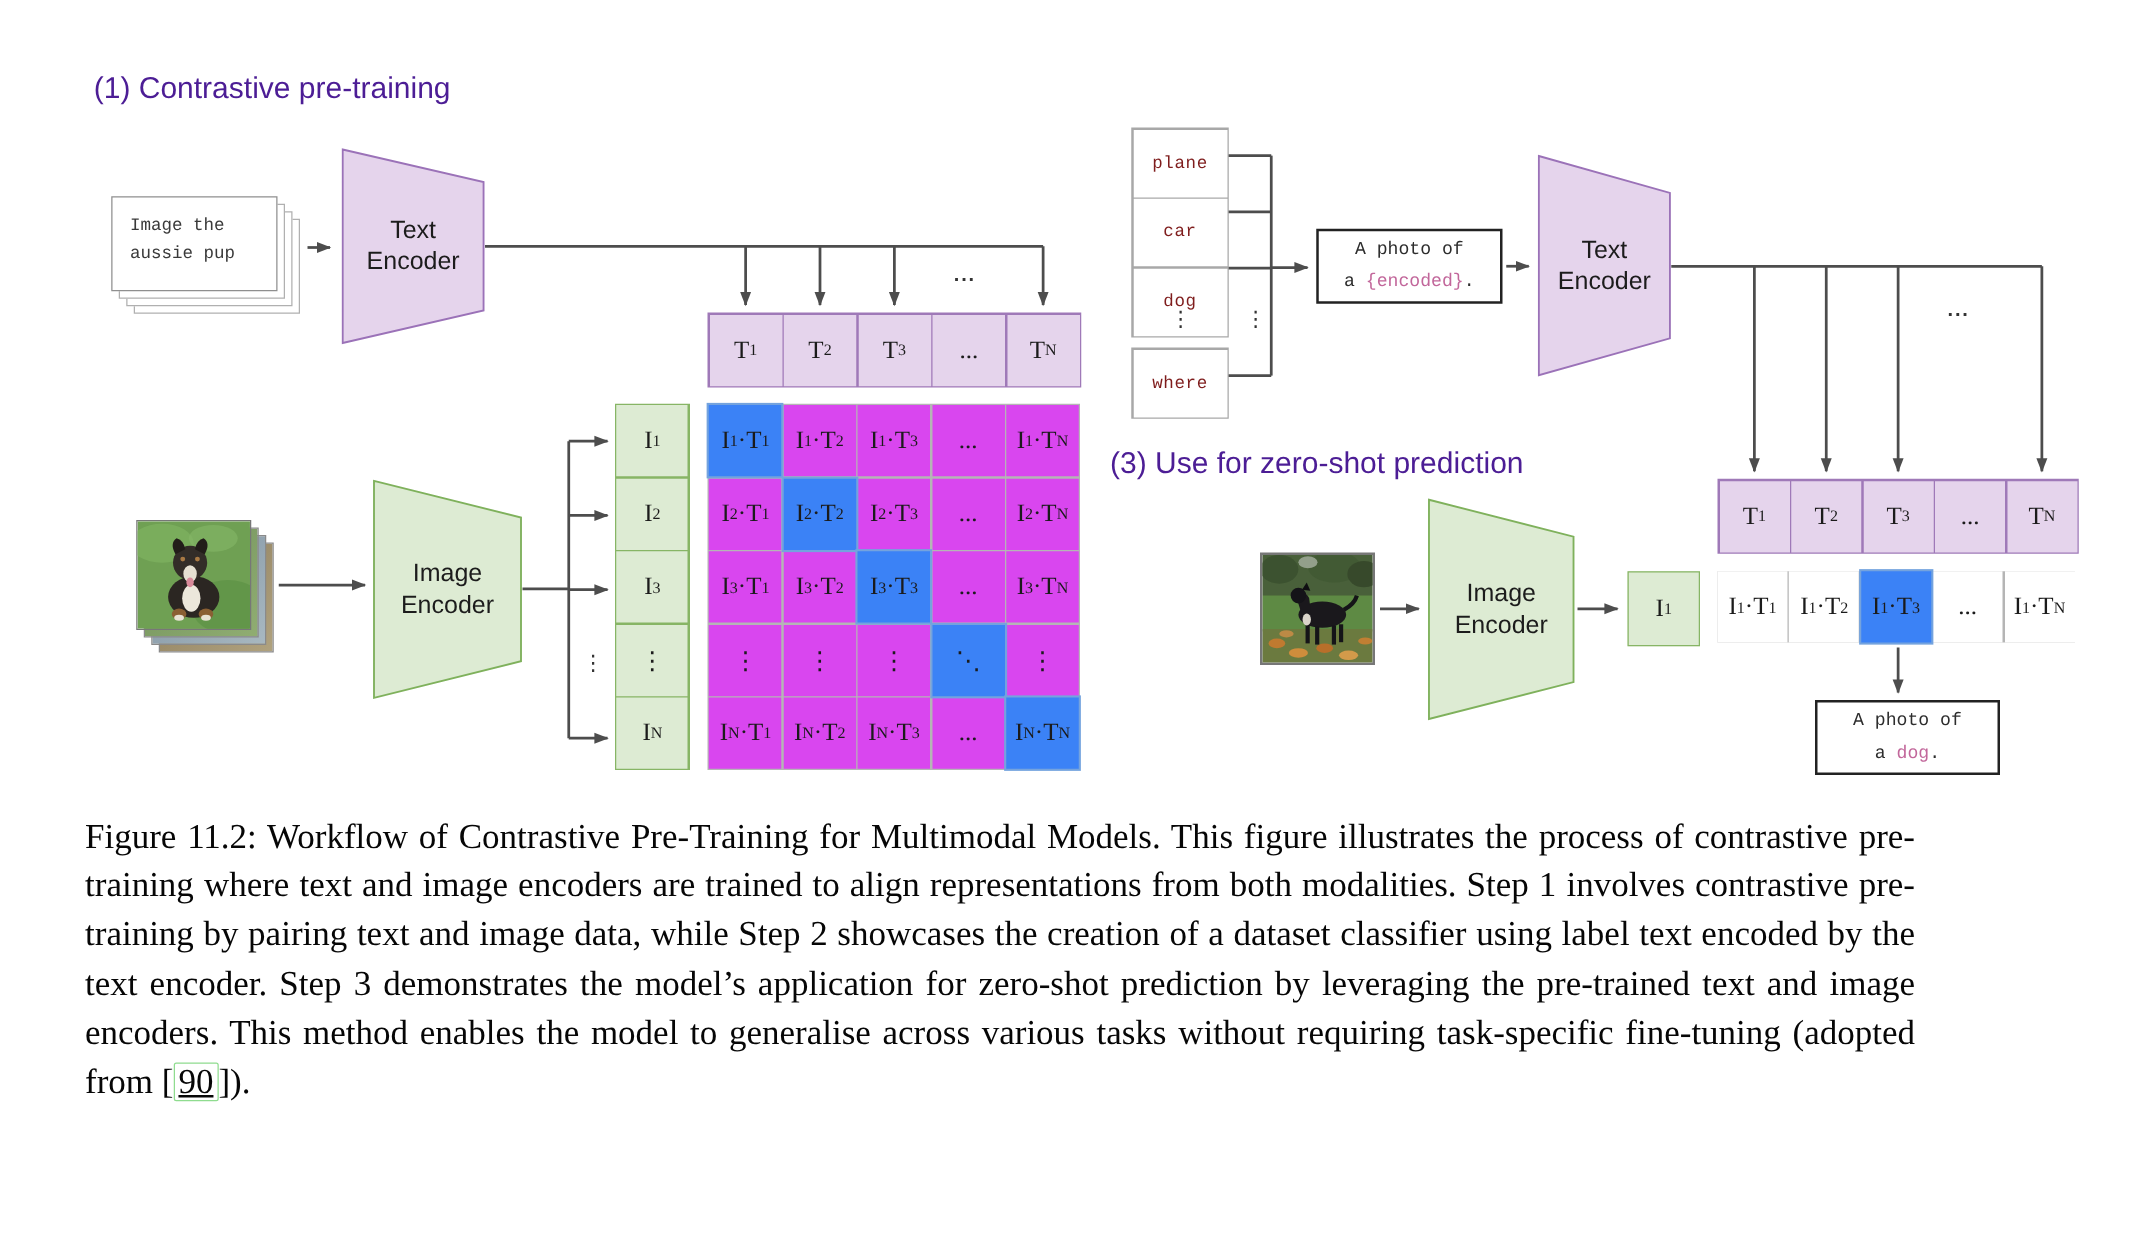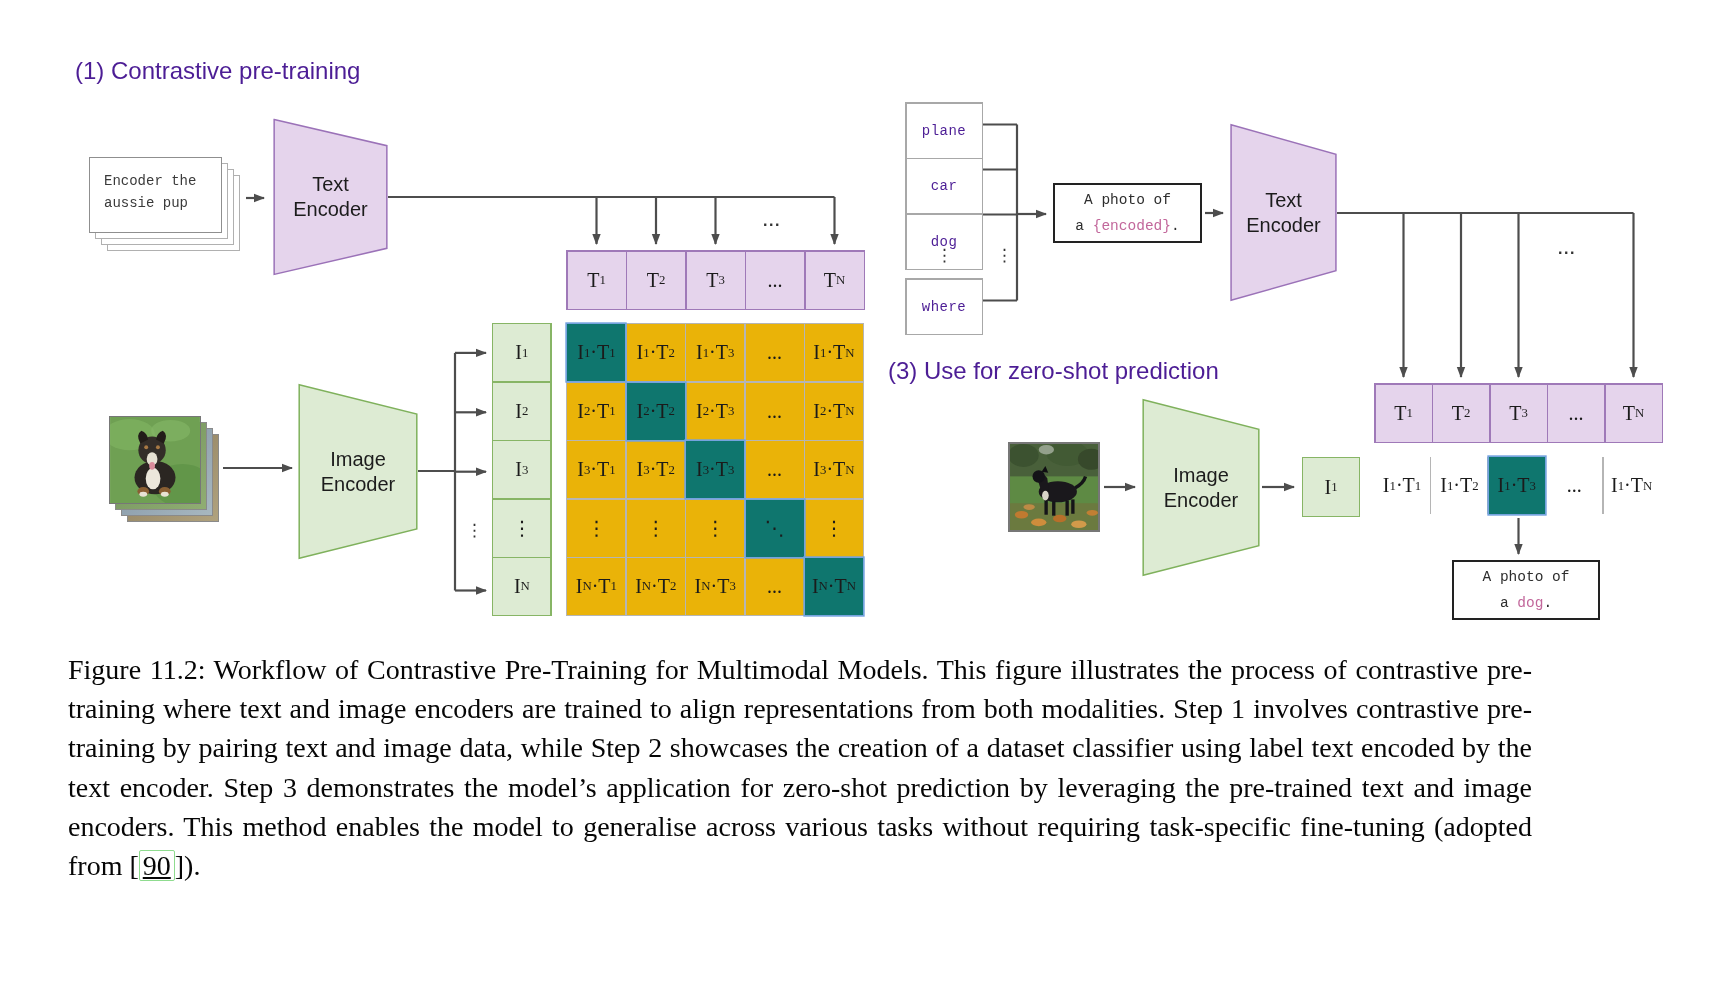"plane" .labelcol .cell { color: #4c1d95 -> #7f1d1d }
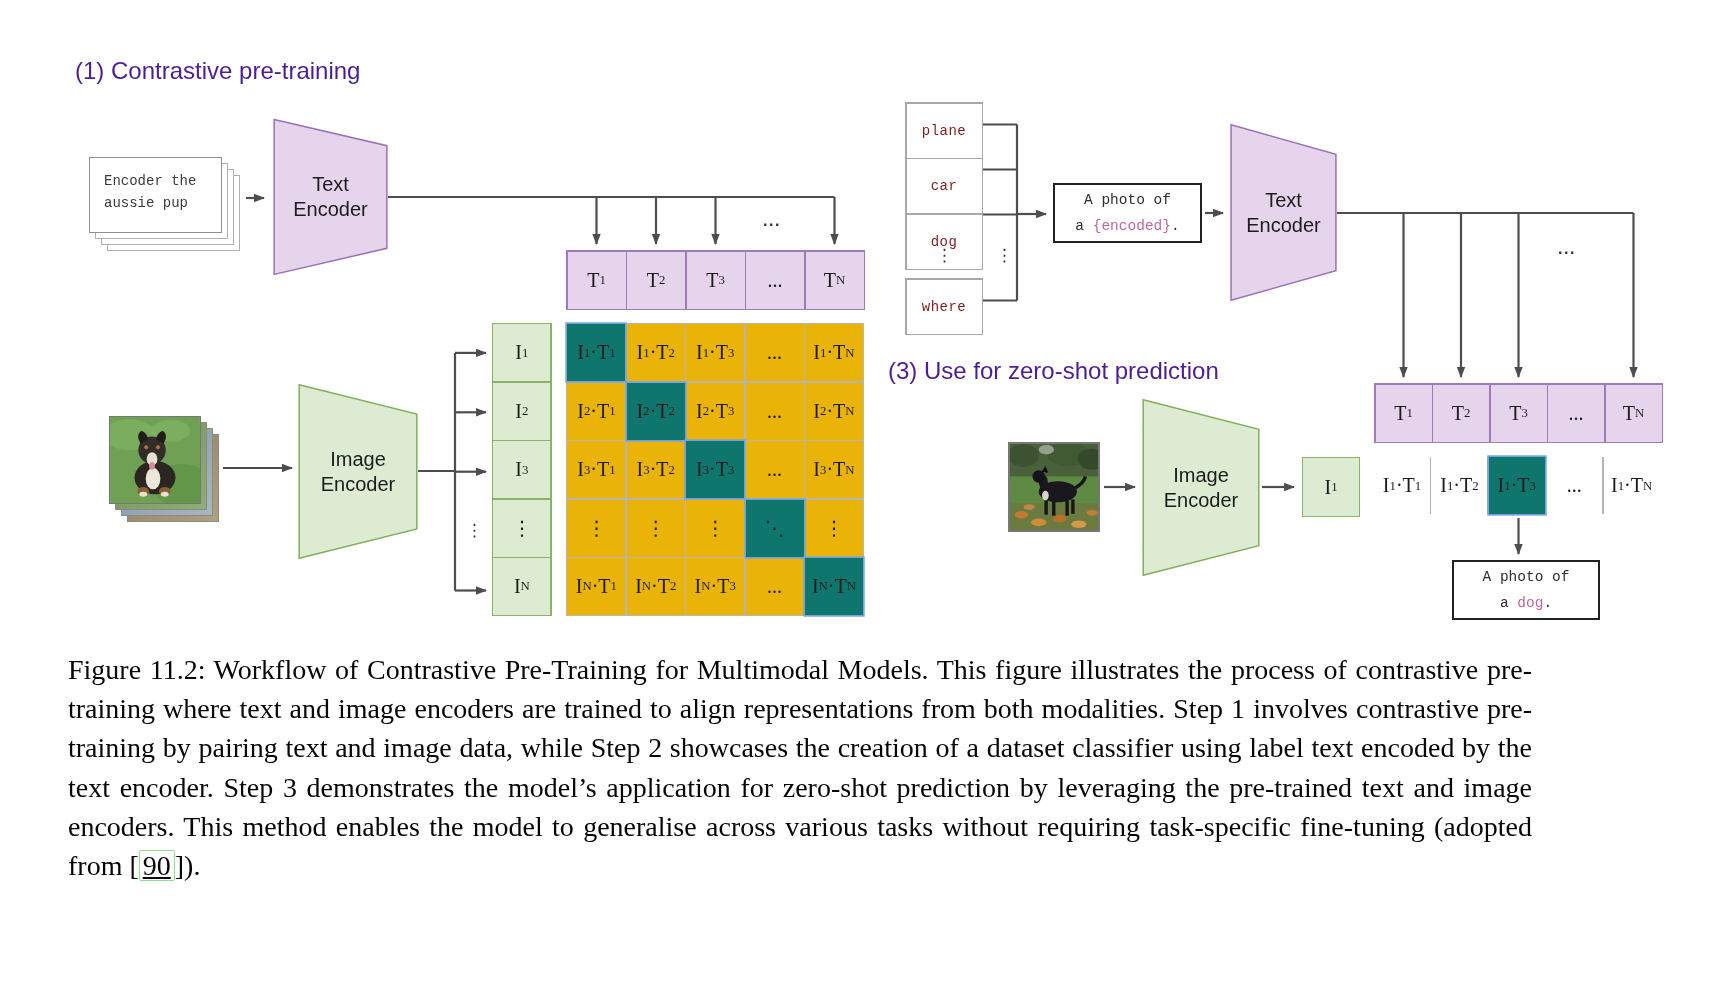"Encoder the" div { text: Encoder -> Image }
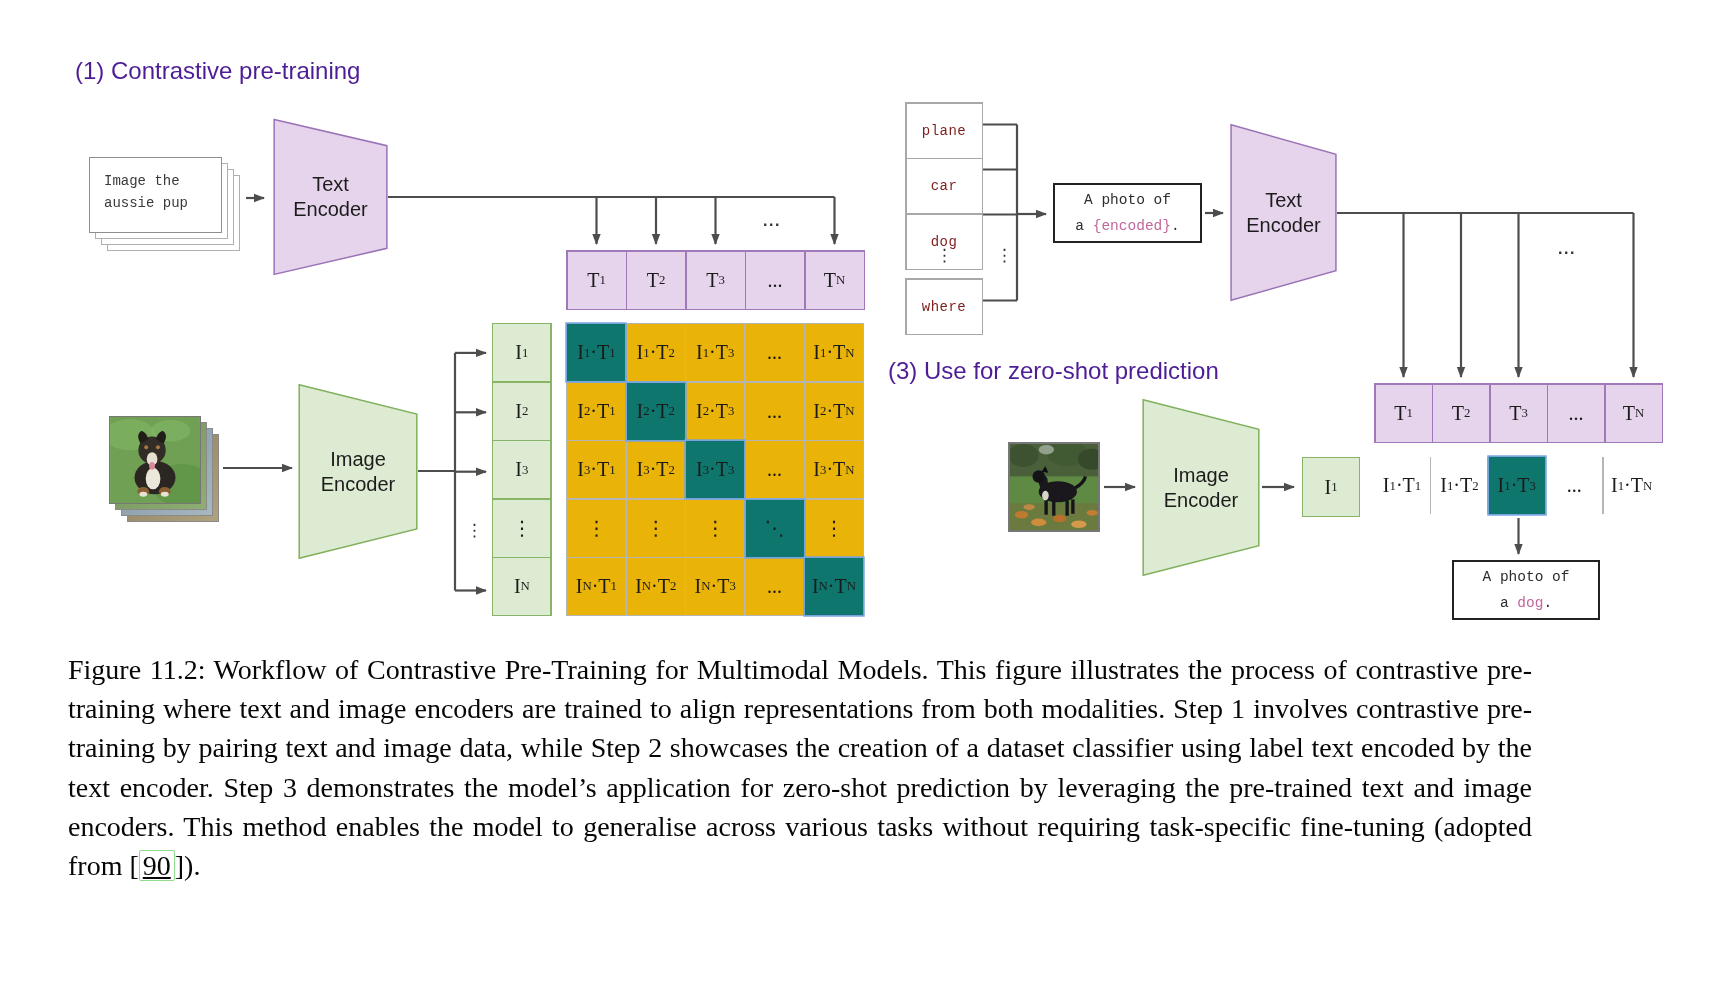"I ·T" .cell.hl { background: #0f766e -> #3b82f6 }
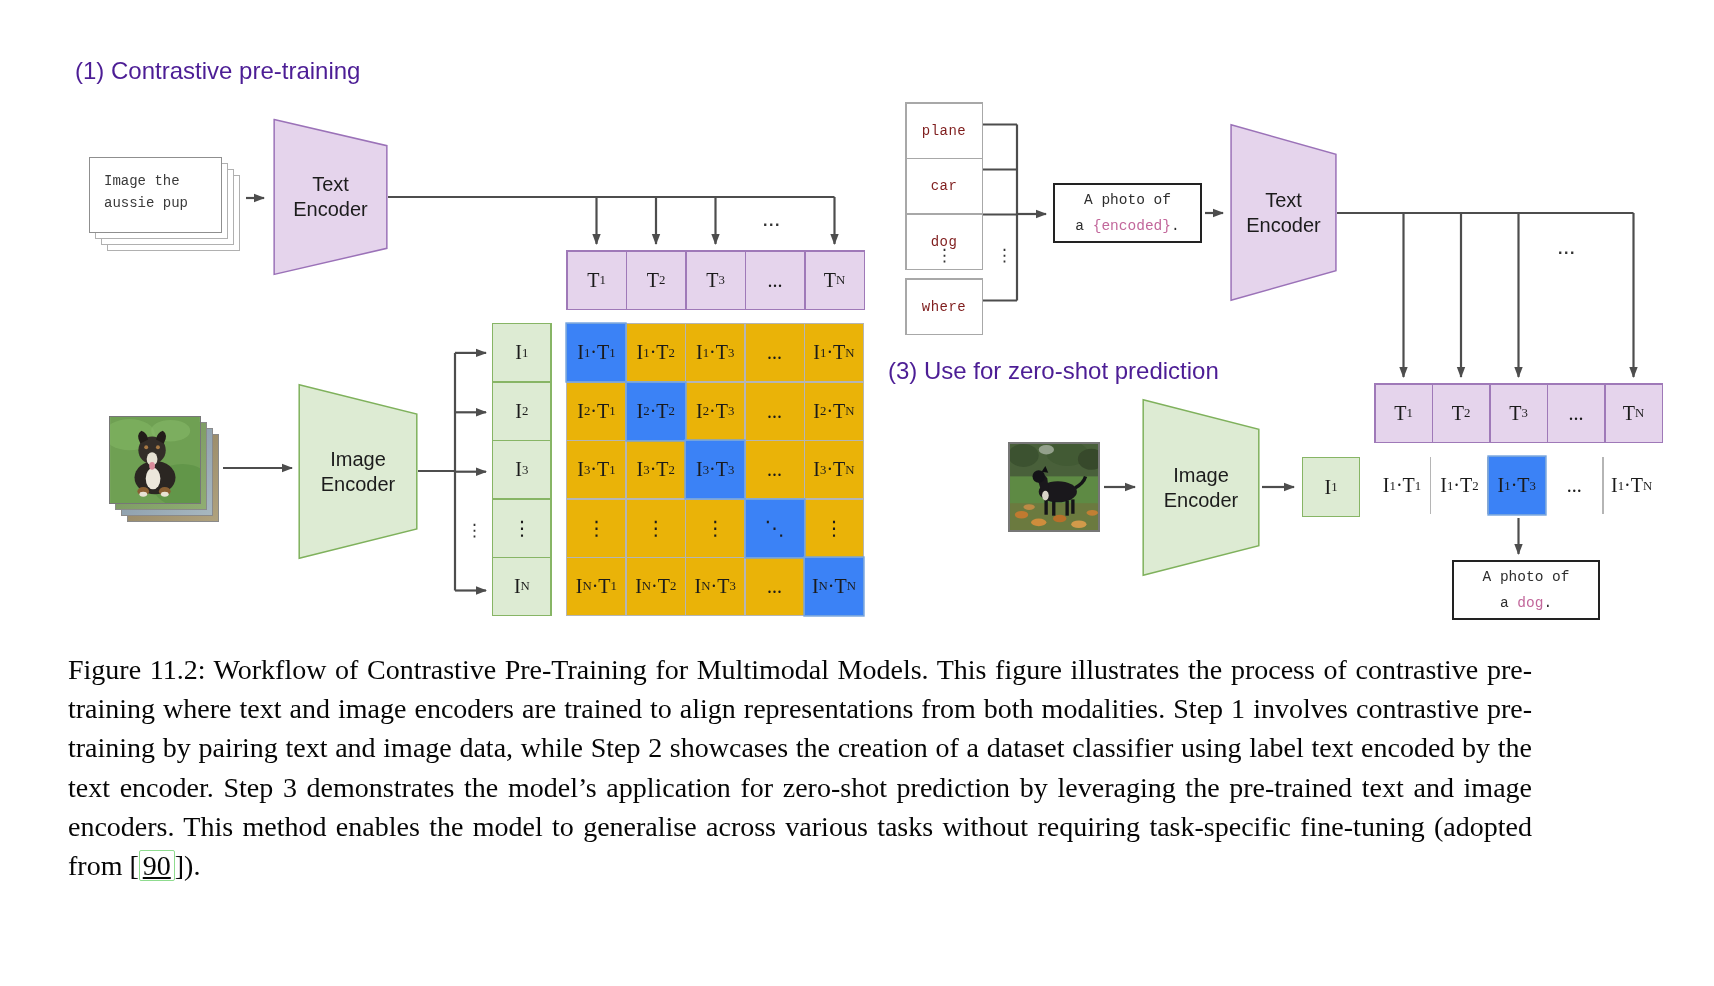"I ·T" .matrix .cell { background: #eab308 -> #d946ef }
